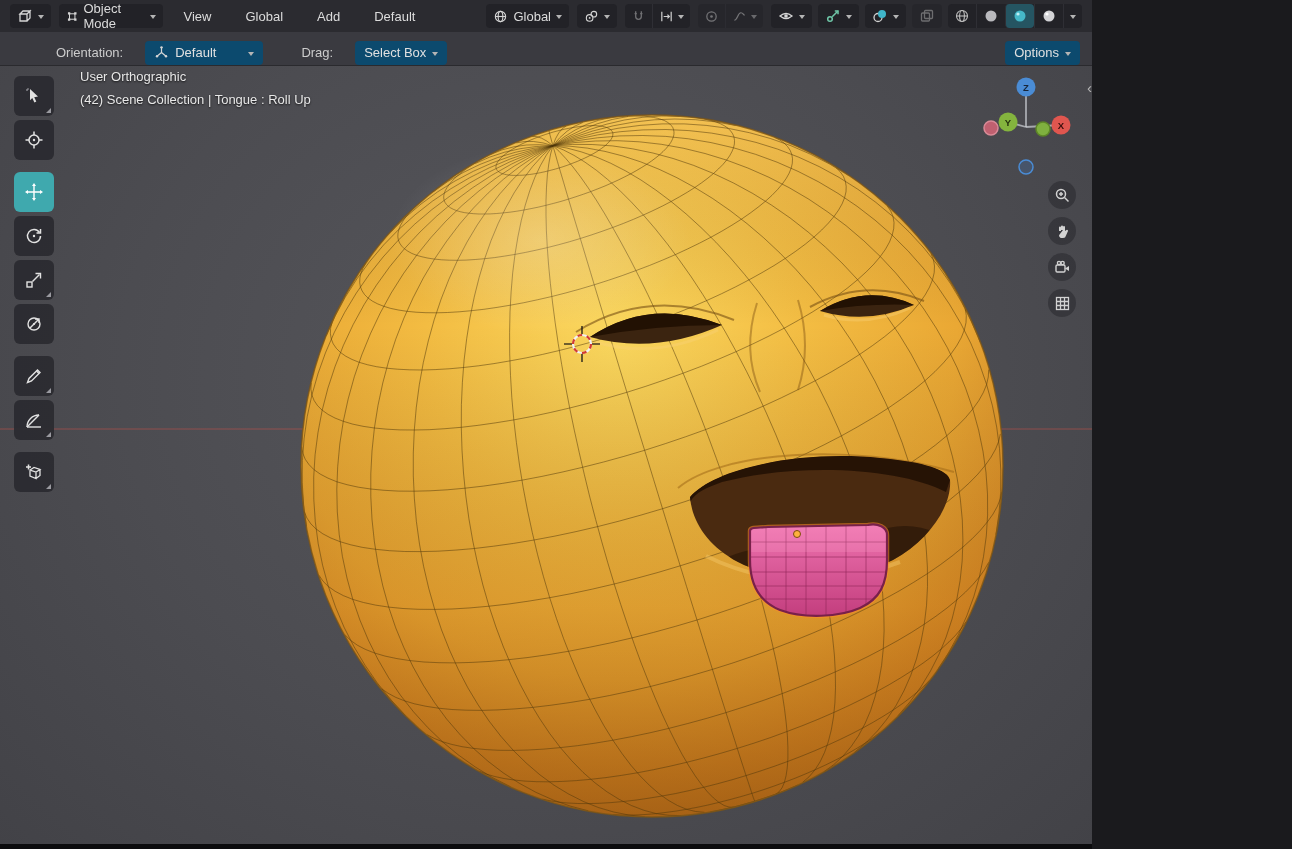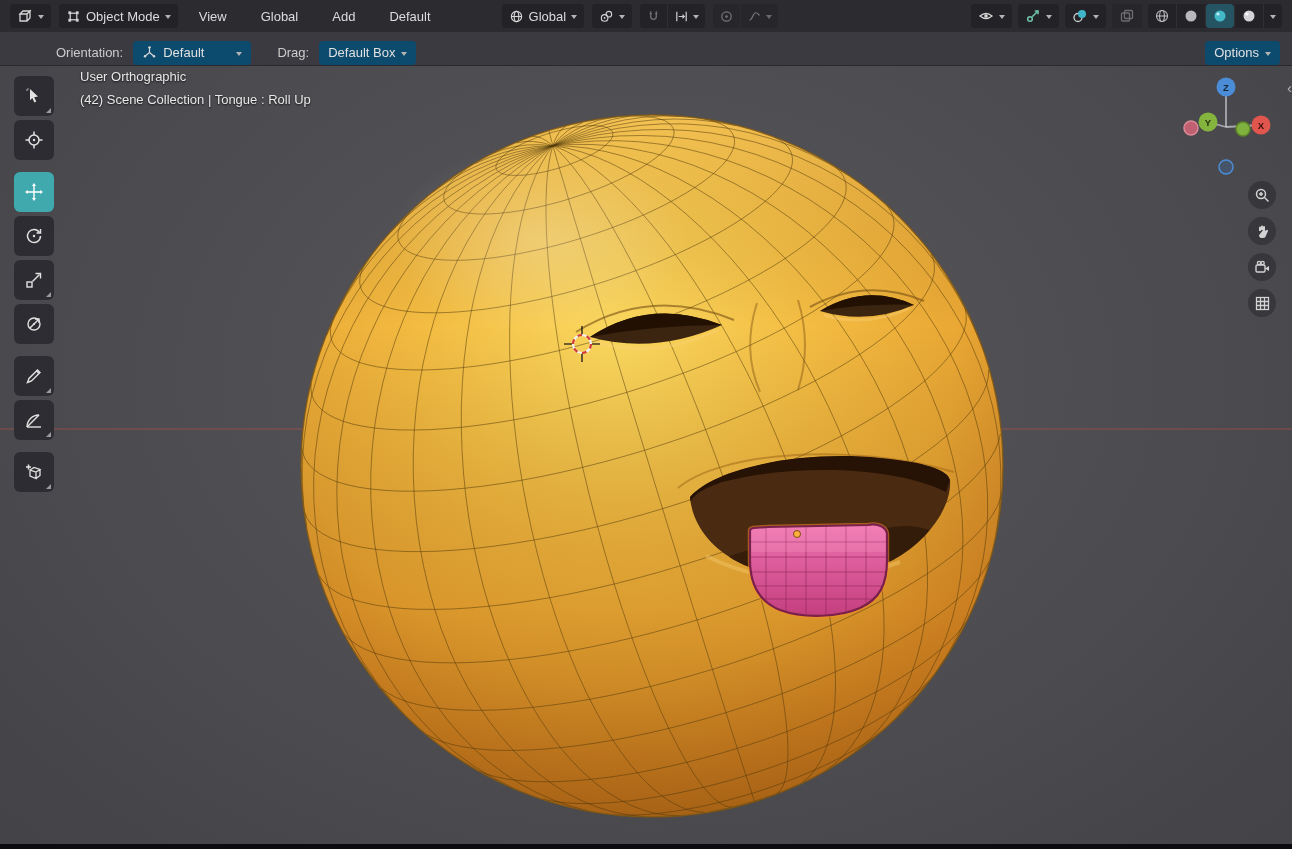"Object Mode" .app { width: 1292px -> 1092px }
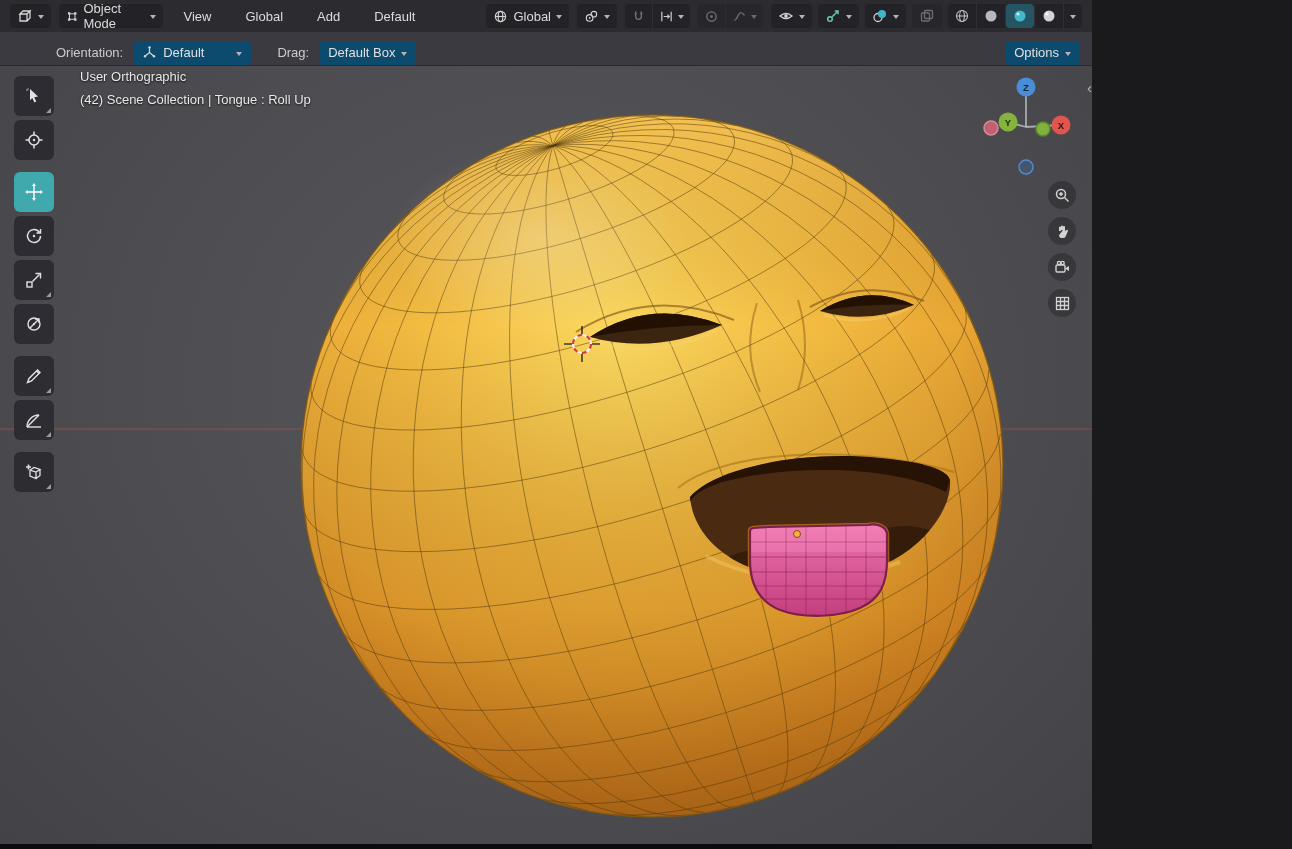"Orientation:" .toolsettings { gap: 10px -> 22px }
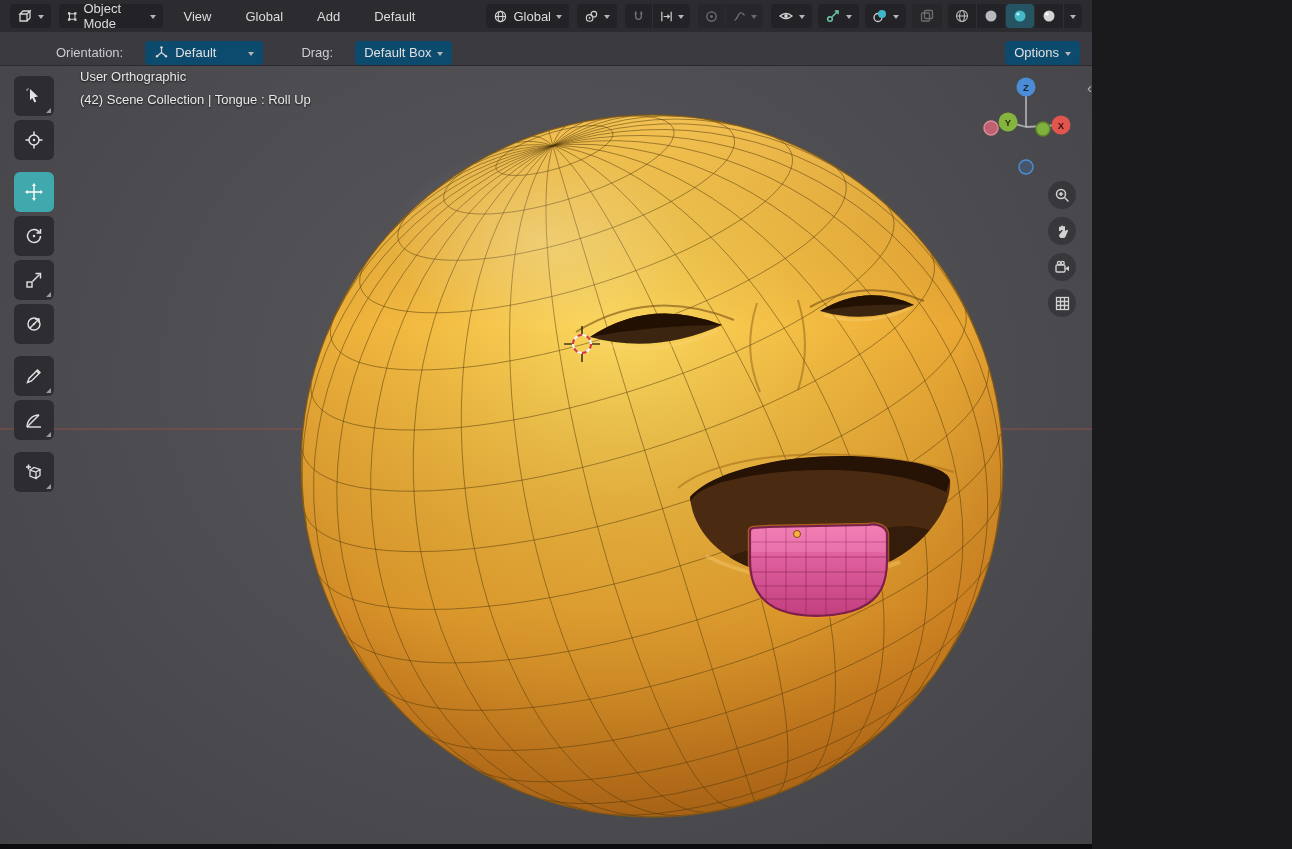"Default Box" span { text: Default -> Select }
